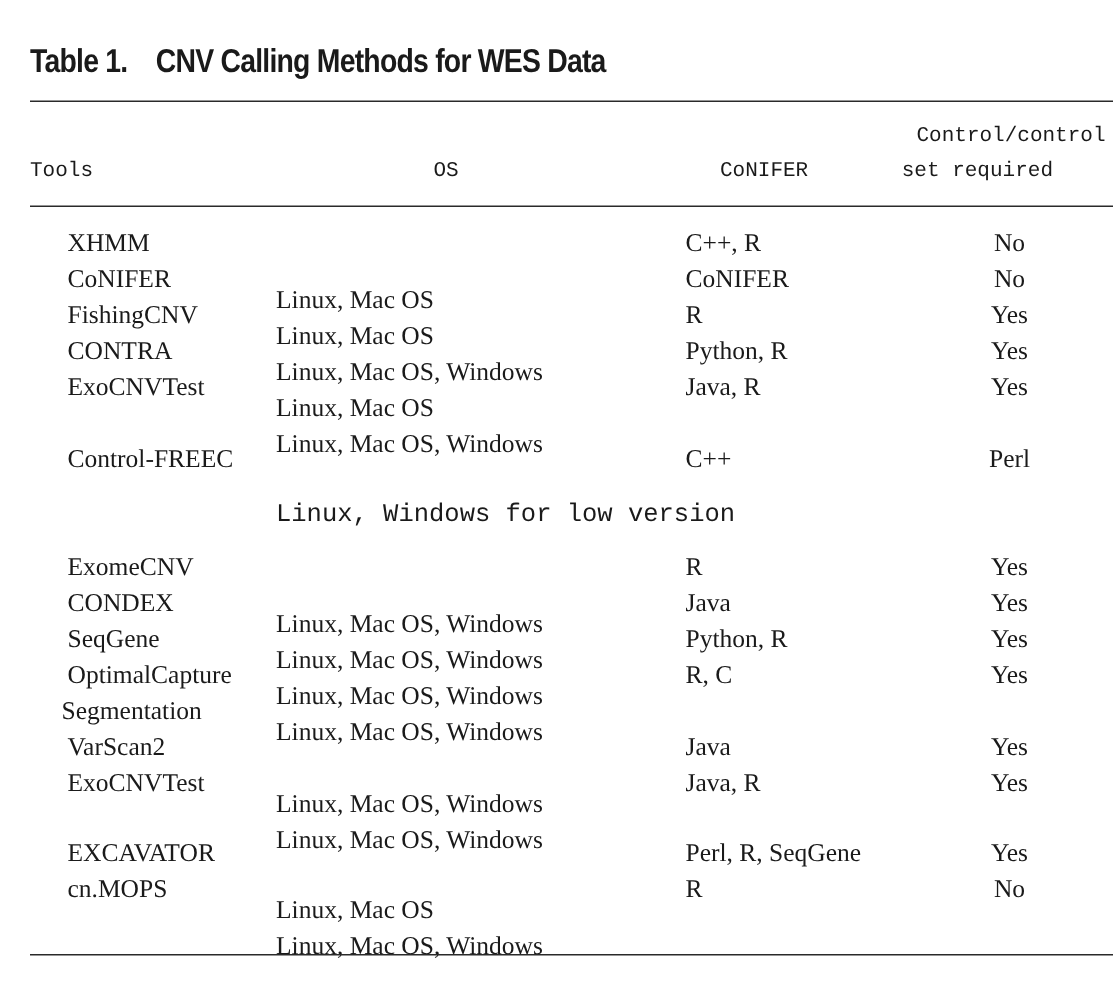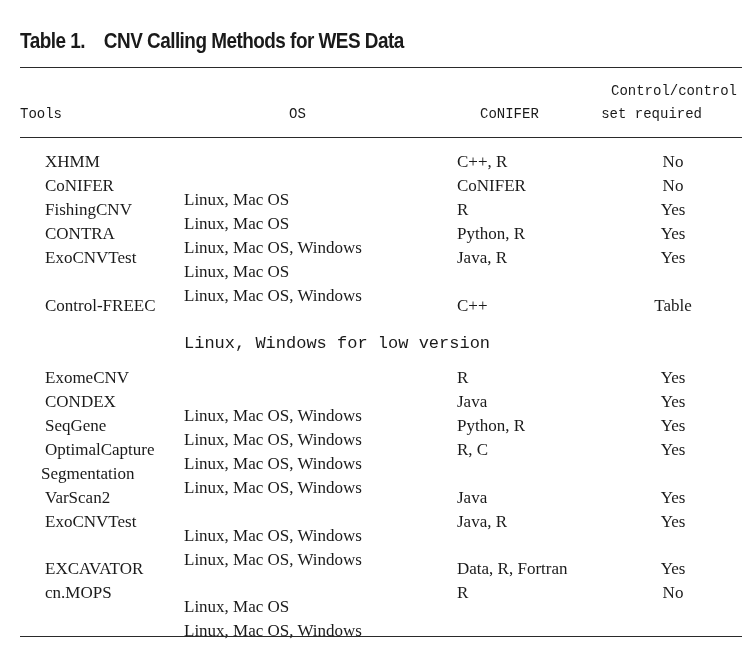"Table" div.cell { text: Table -> Perl }
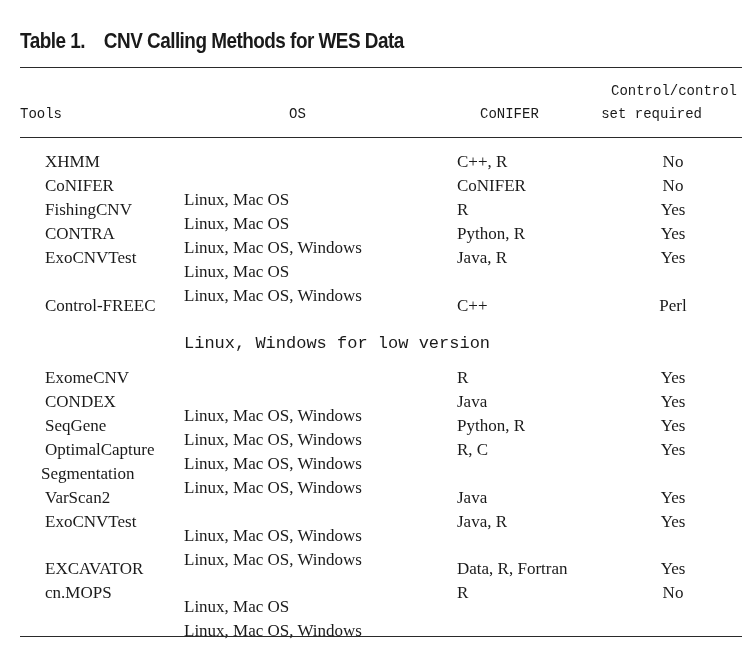"Data, R, Fortran" div.cell { text: Data, R, Fortran -> Perl, R, SeqGene }
